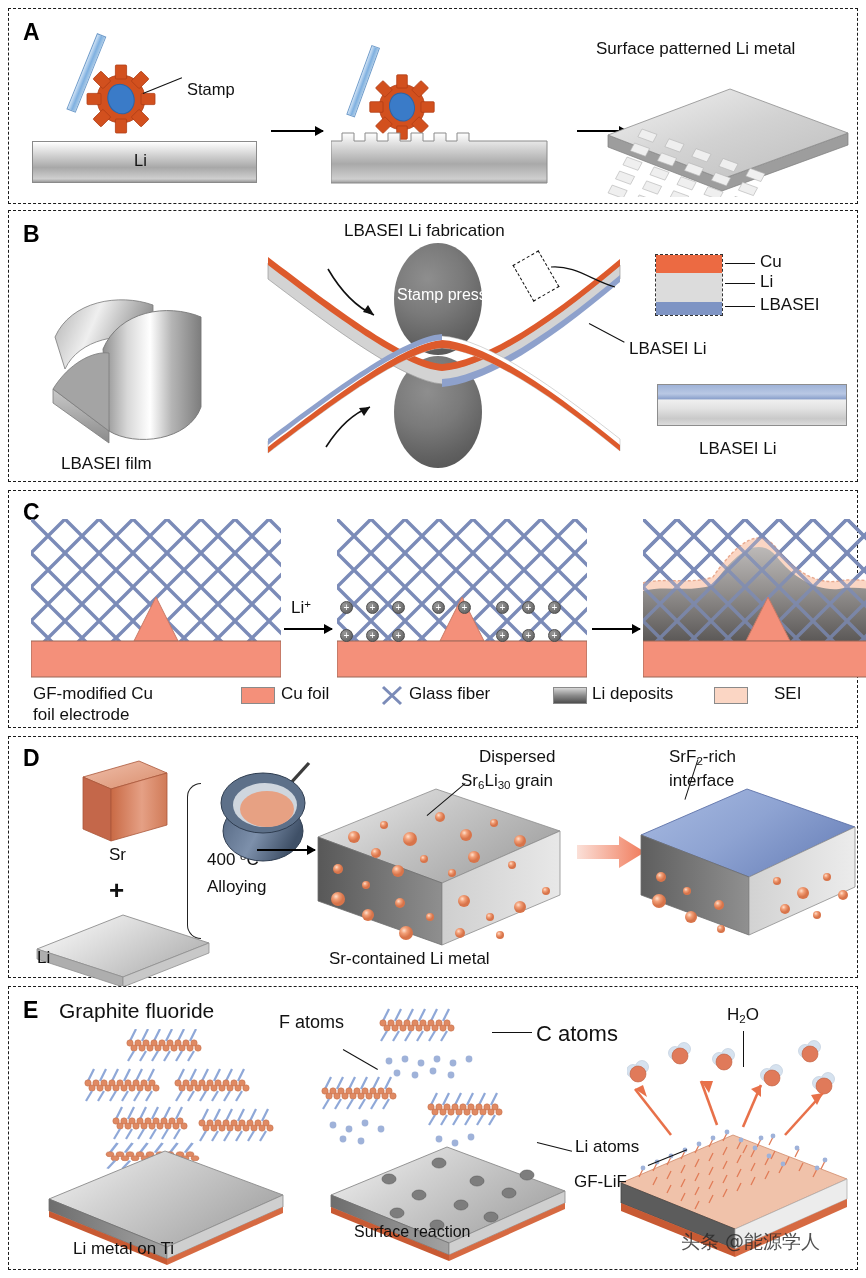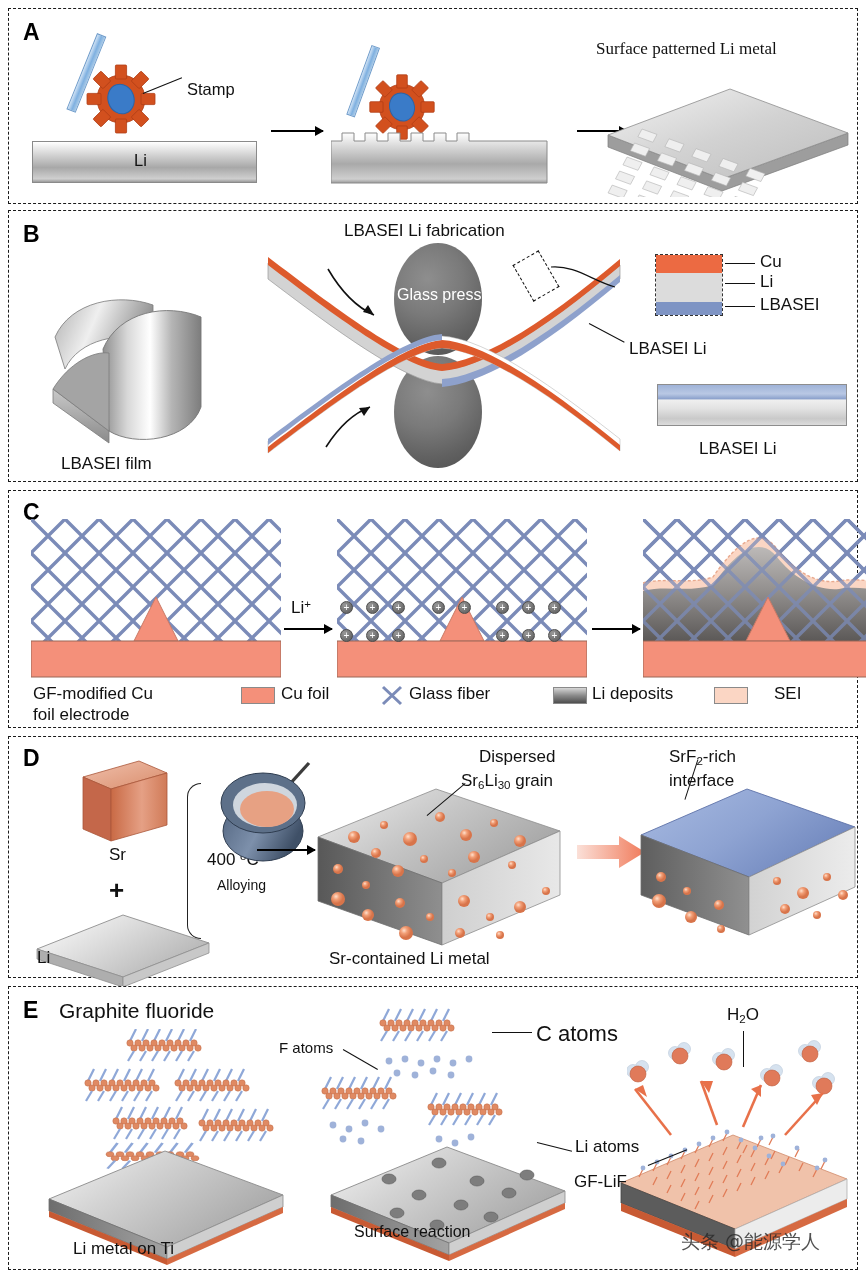"Surface patterned Li metal" span.lbl { font-family: Liberation Serif, serif -> none }
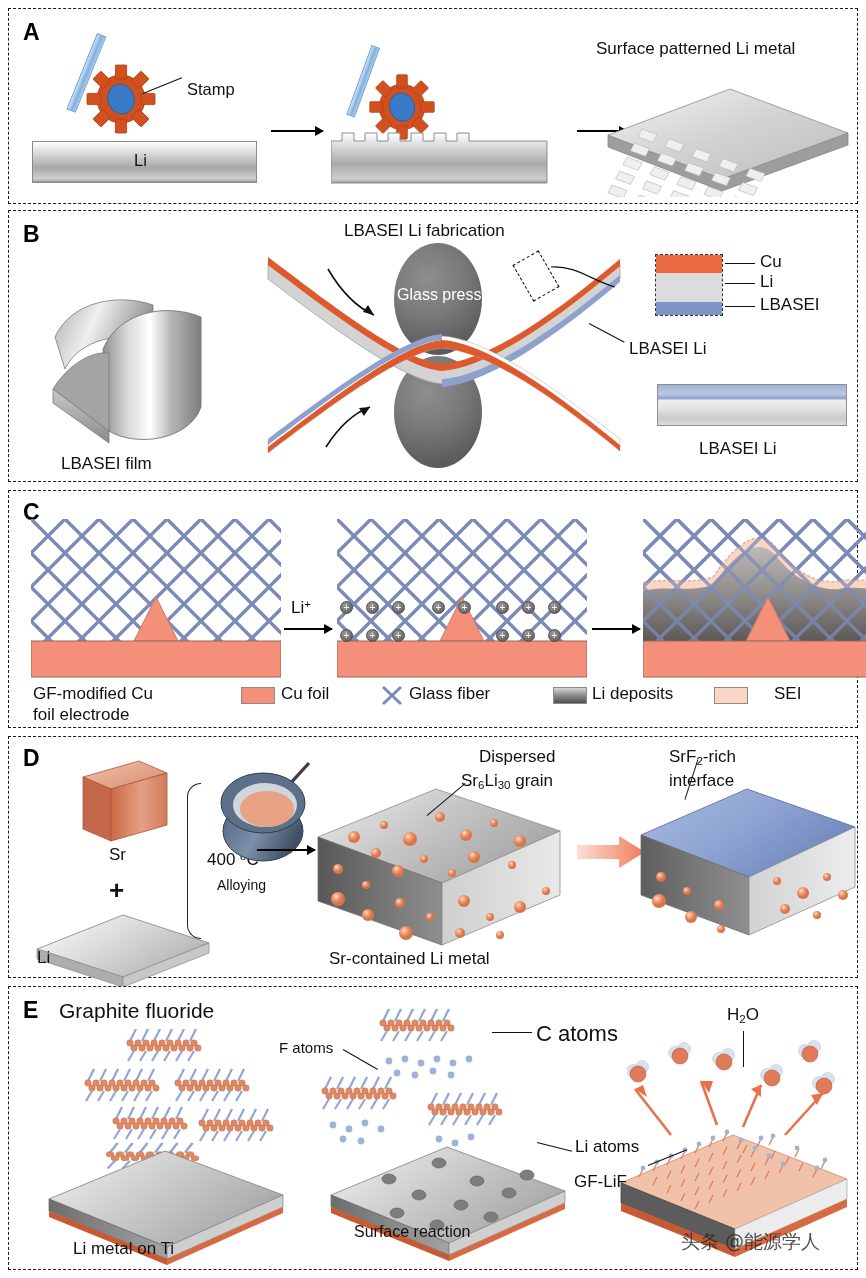"Glass press" span.roller-text { text: Glass -> Stamp }
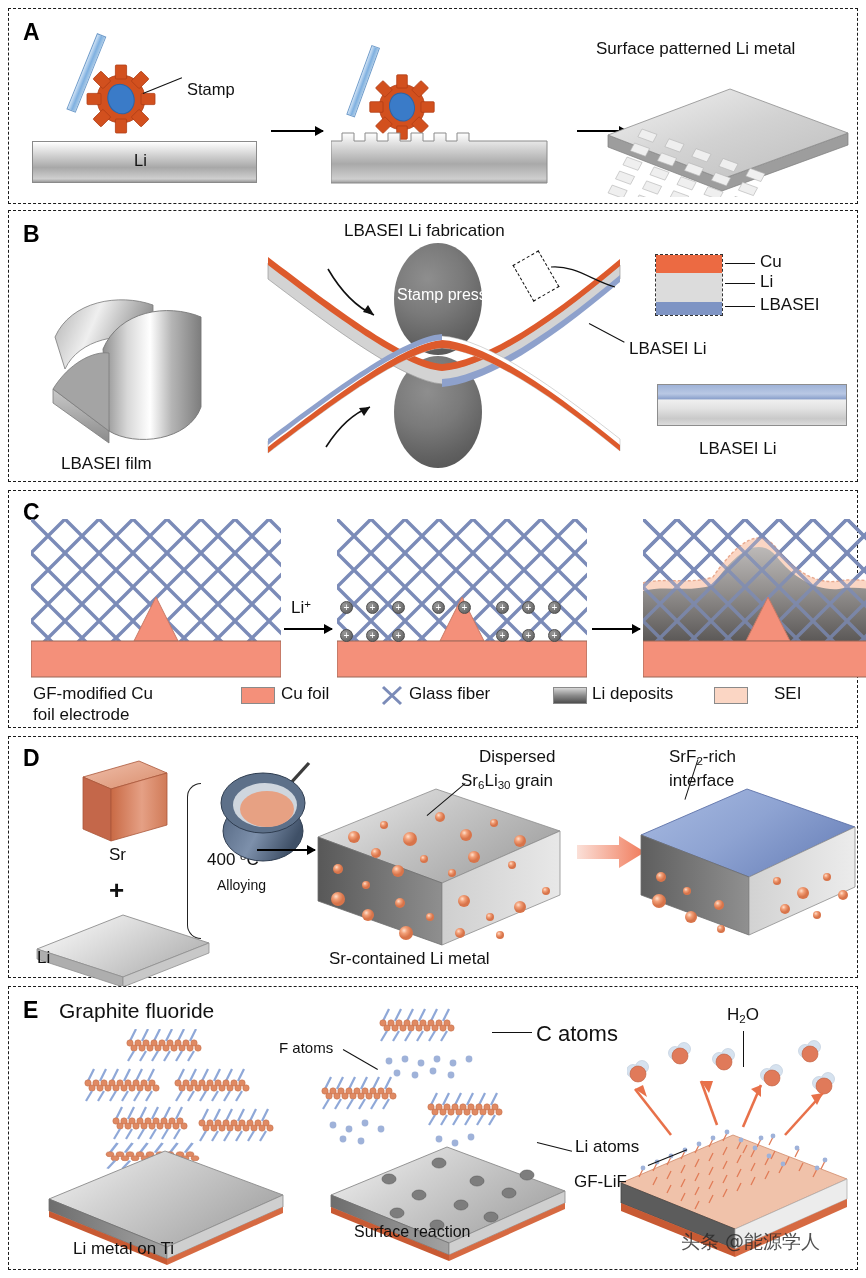"Alloying" span.lbl { font-size: 14px -> 17px; left: 208px -> 198px }
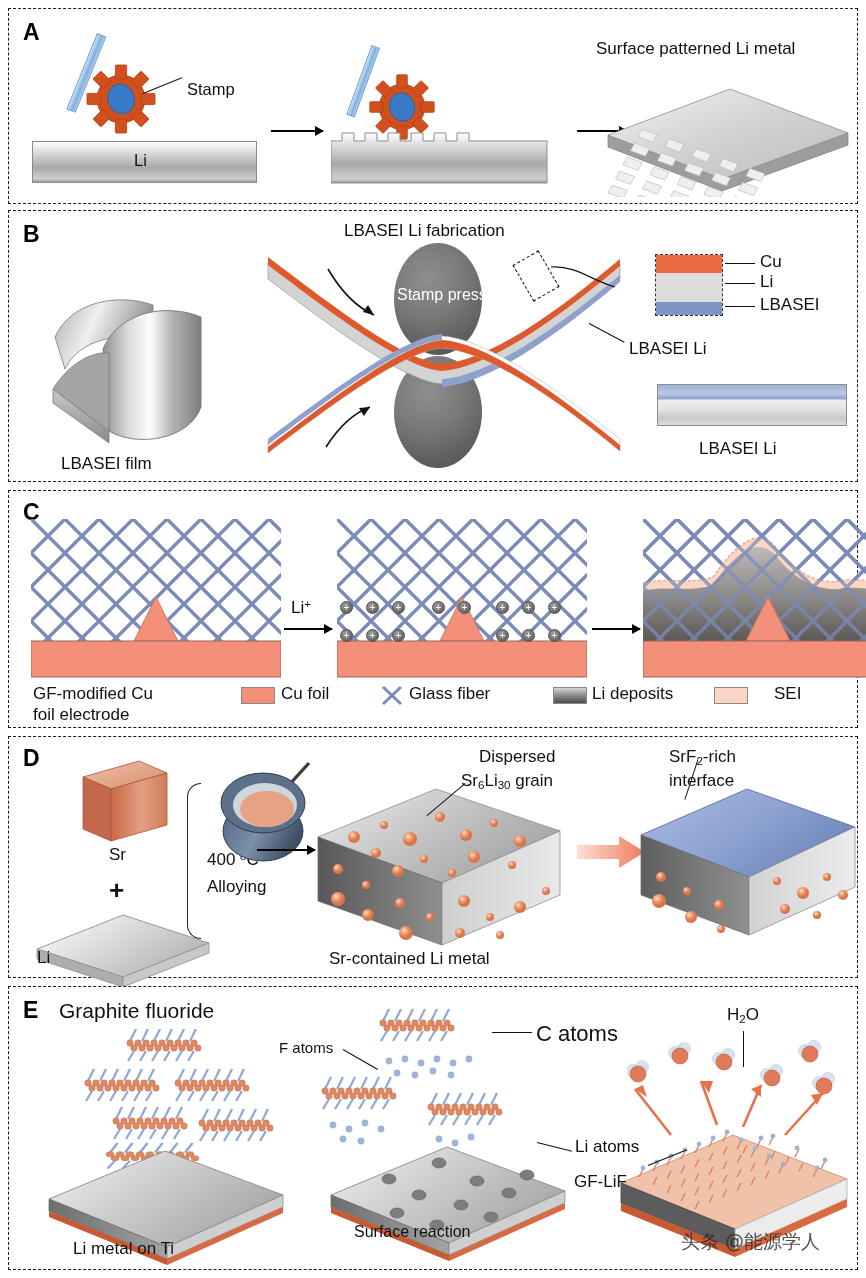"F atoms" span.lbl { font-size: 15px -> 18px; top: 52px -> 25px }
